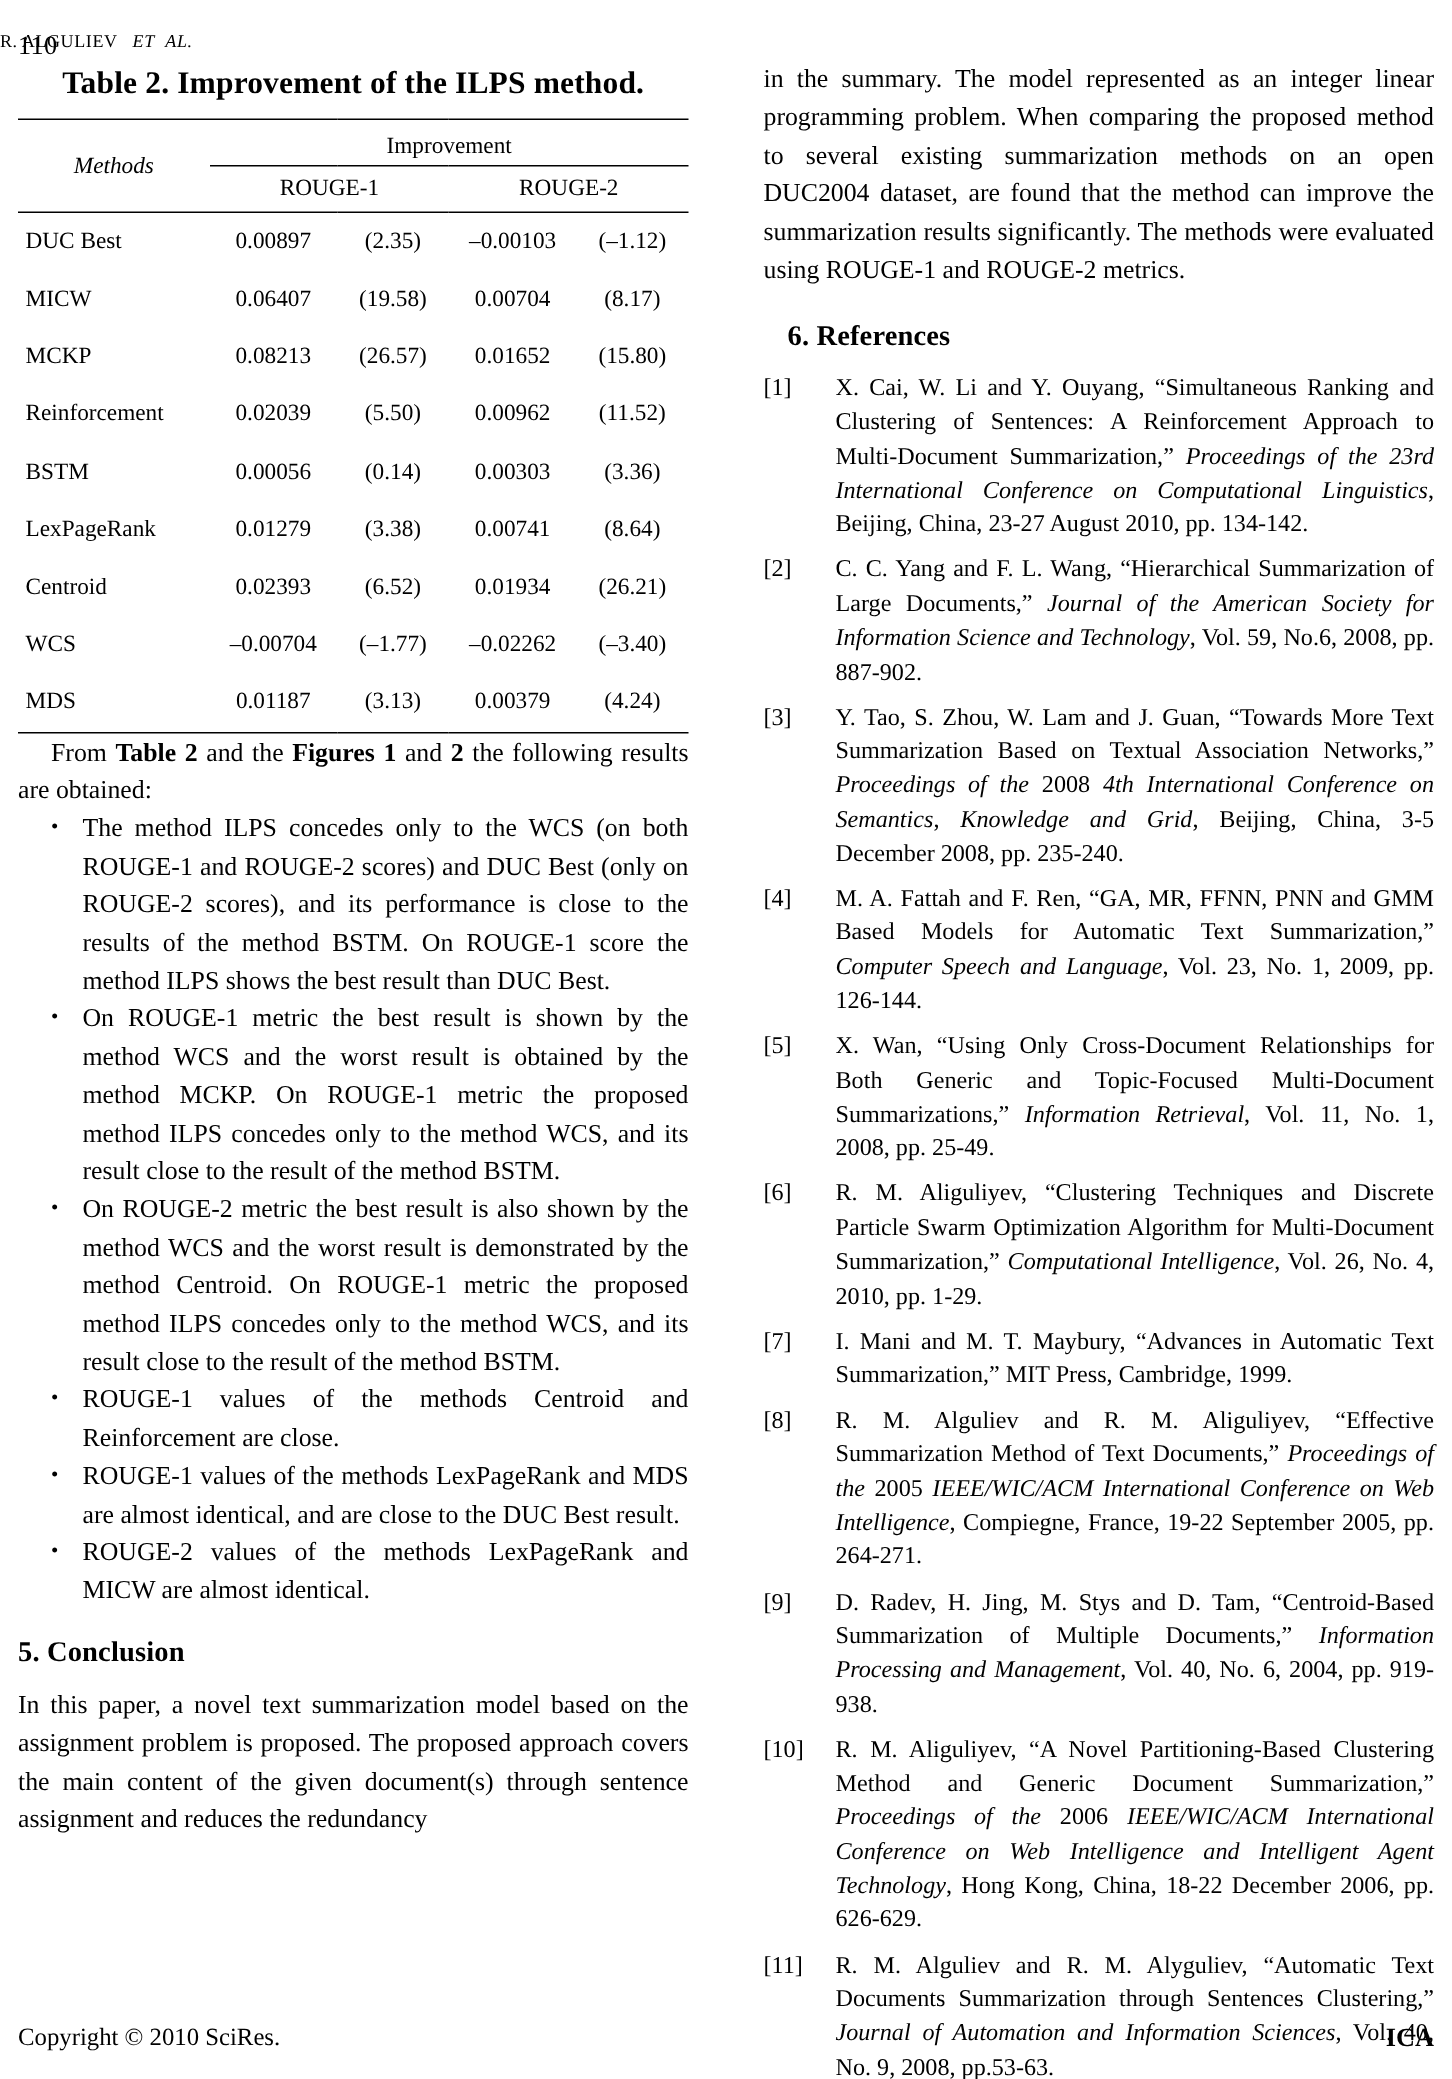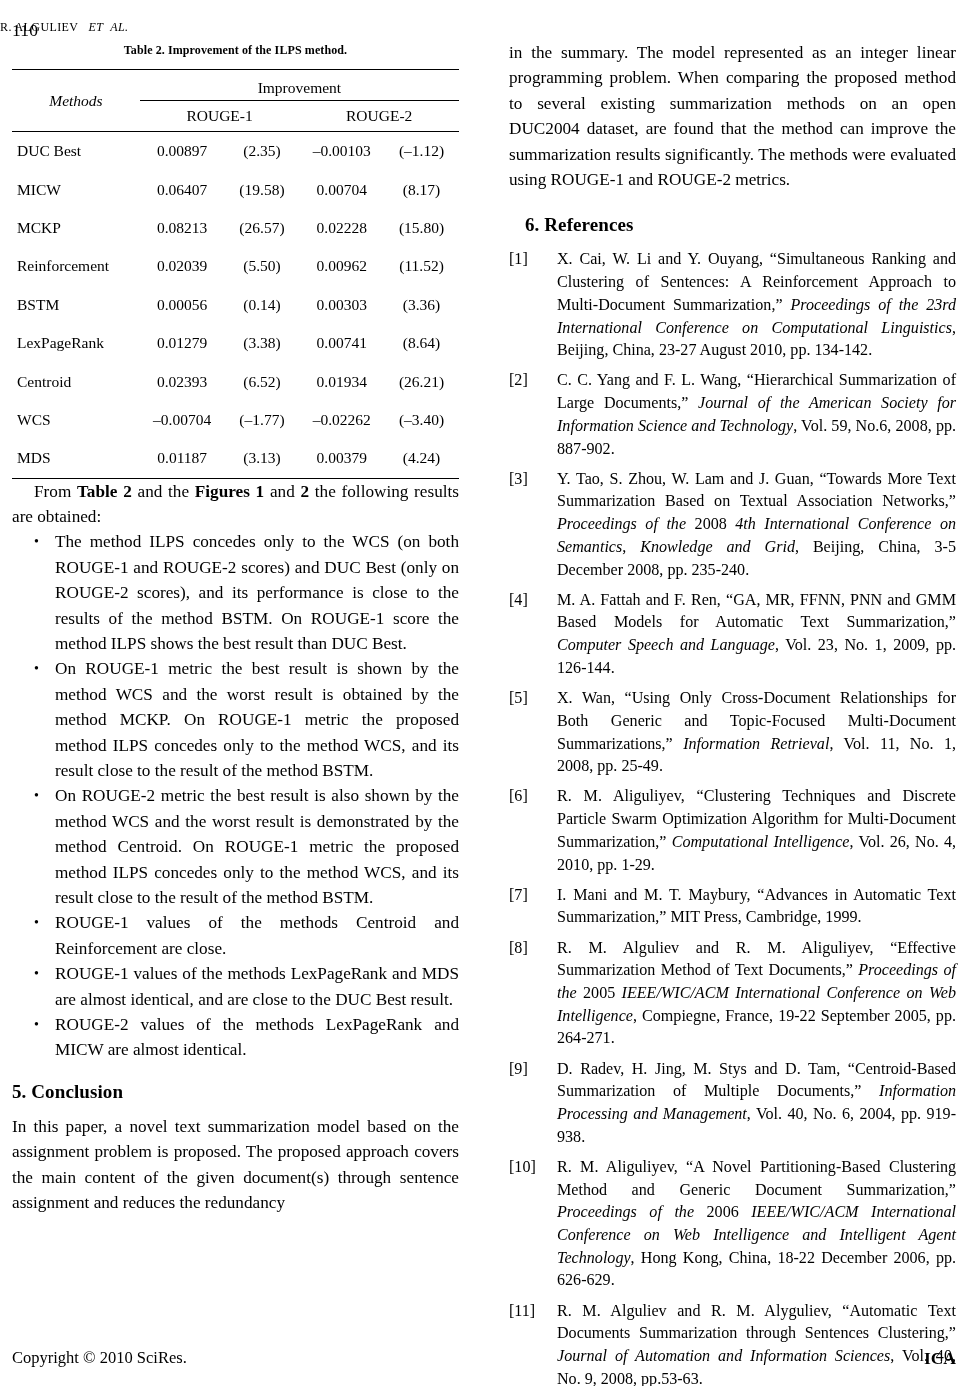"Table 2. Improvement of the" .table-caption { font-size: 12px -> 21px }
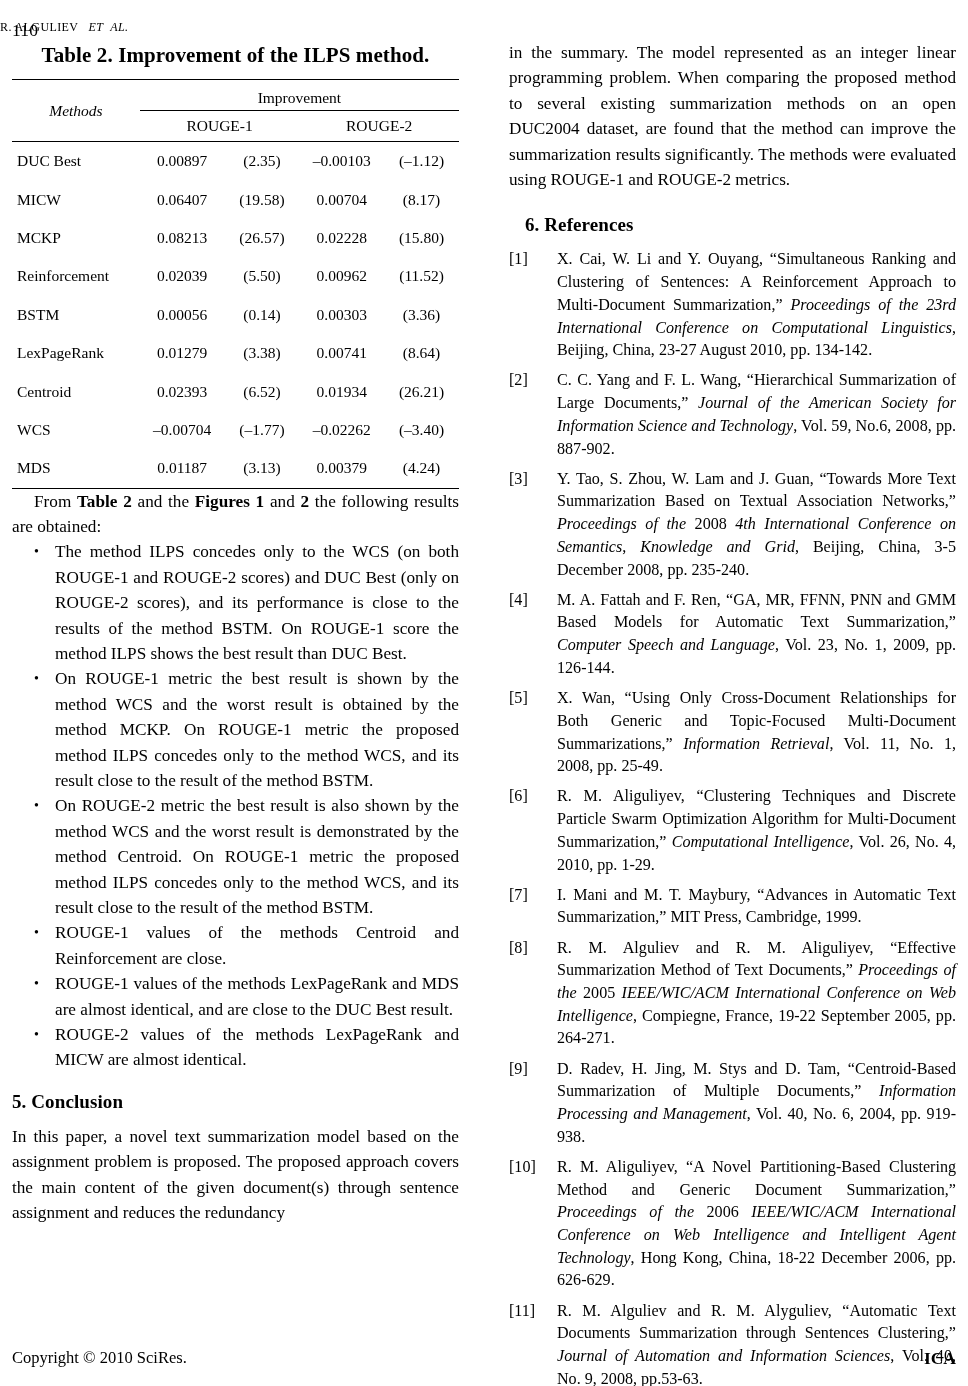"0.02228" td.c-num { text: 0.02228 -> 0.01652 }
